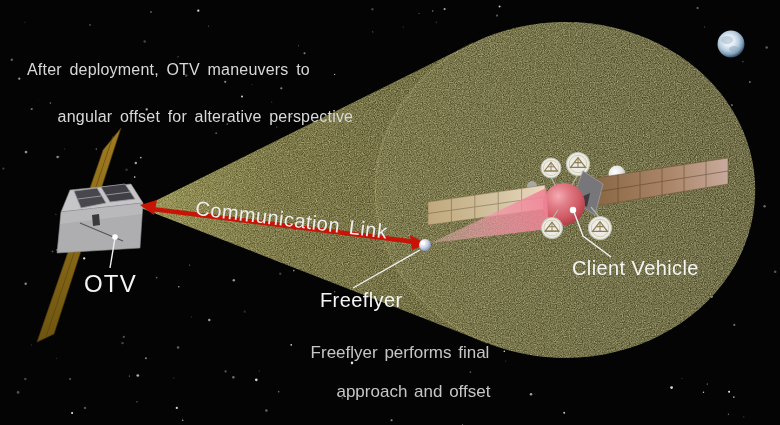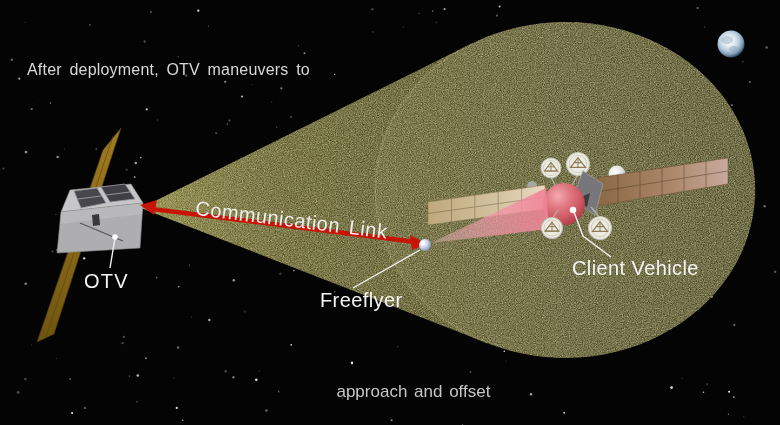"angular offset for alterative" span { html: none -> <span>angular offset for alterative perspective</span> }
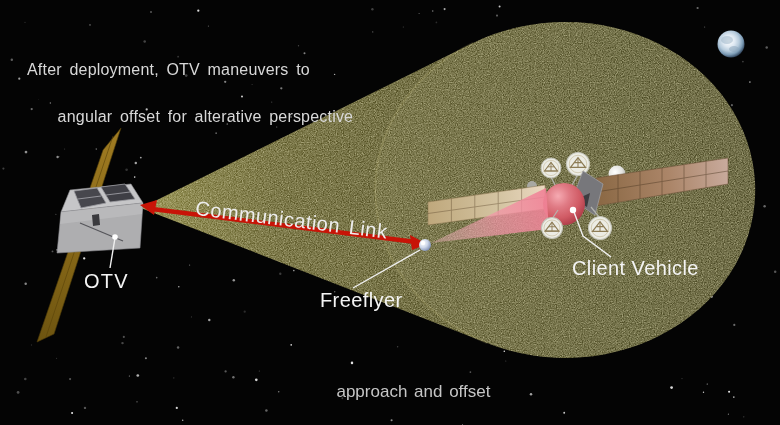"OTV" .lbl-otv { font-size: 20px -> 24px }
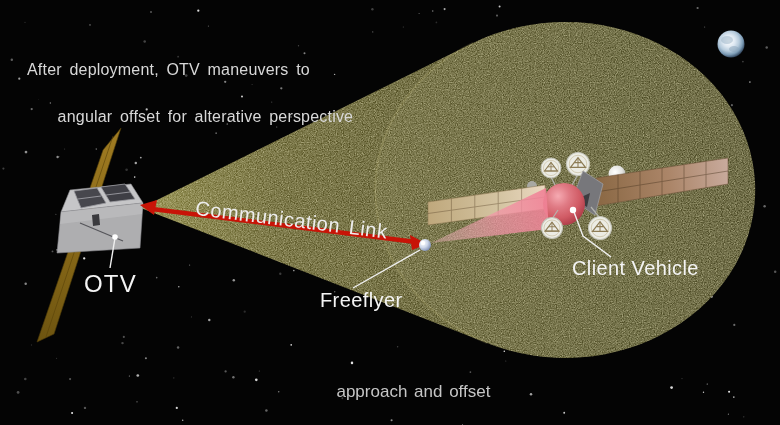"Freeflyer performs final" span { html: none -> <span>Freeflyer performs final</span> }
